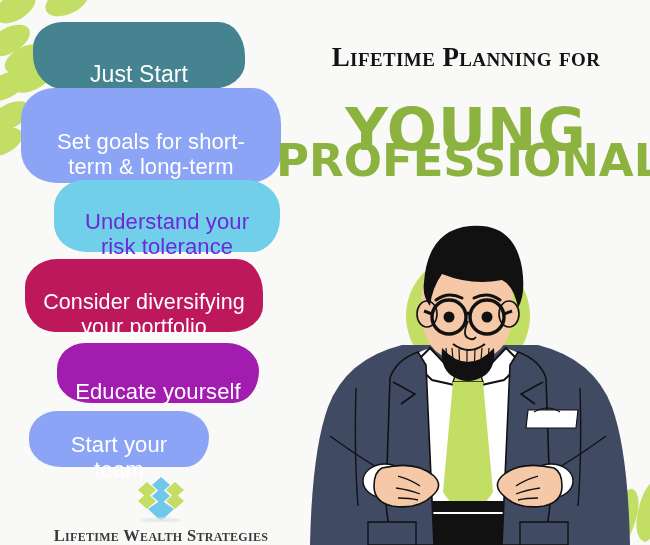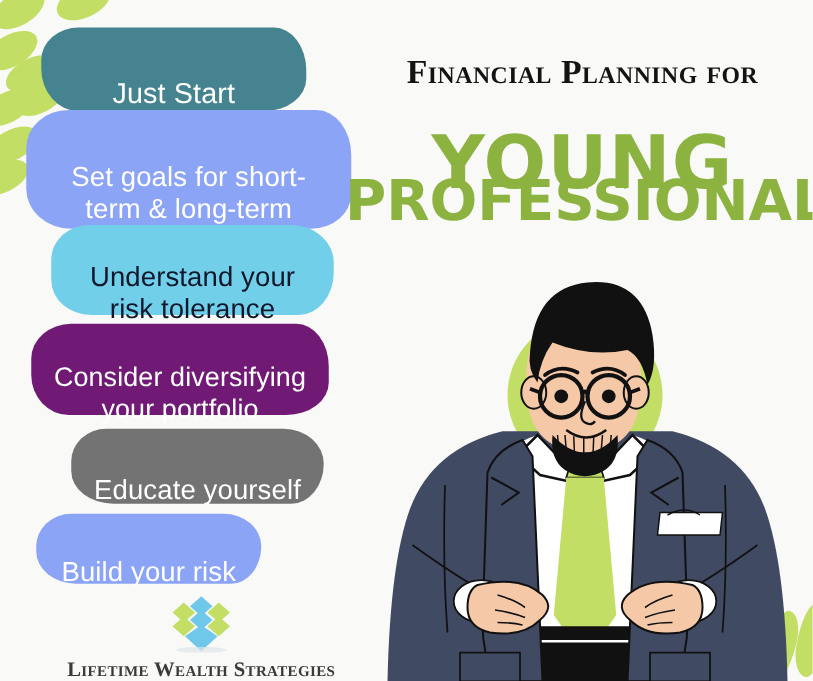"Financial Planning for" div { text: Financial -> Lifetime }
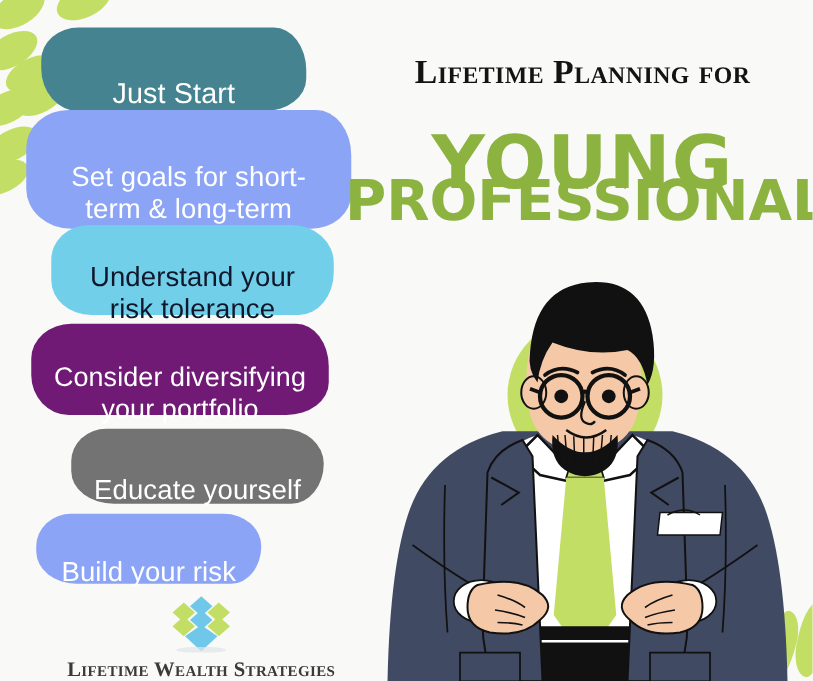"Understand your risk tolerance" div.pill { color: #0f172a -> #6d28d9; left: 41px -> 54px }
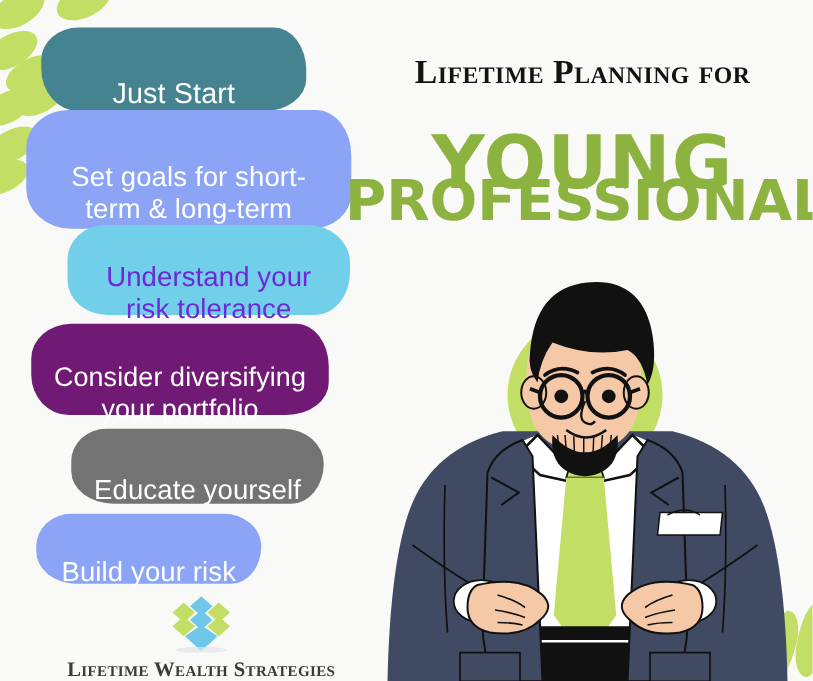"Consider diversifying your portfolio" div.pill { background: #701a75 -> #be185d }
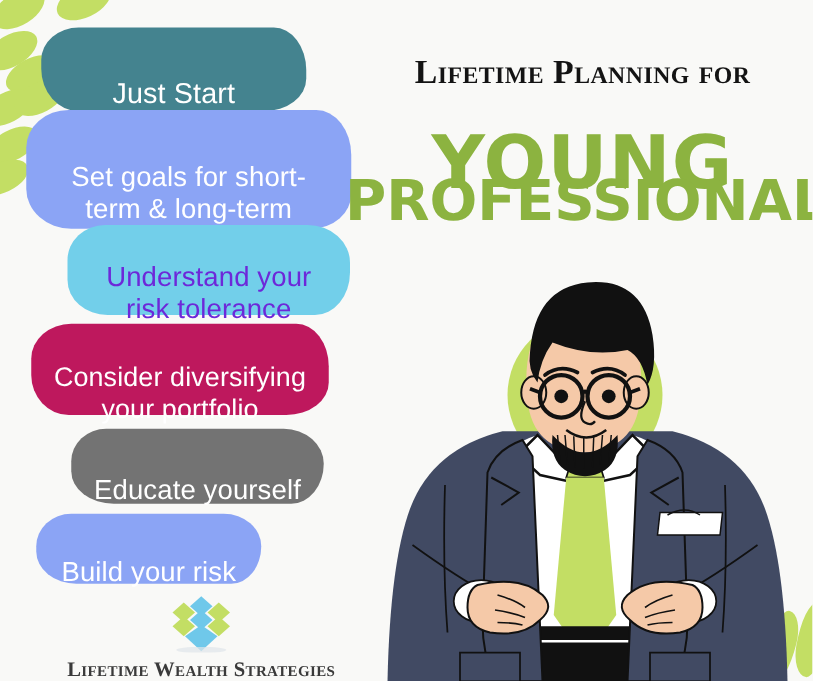"Educate yourself" div.pill { background: #737373 -> #a21caf }
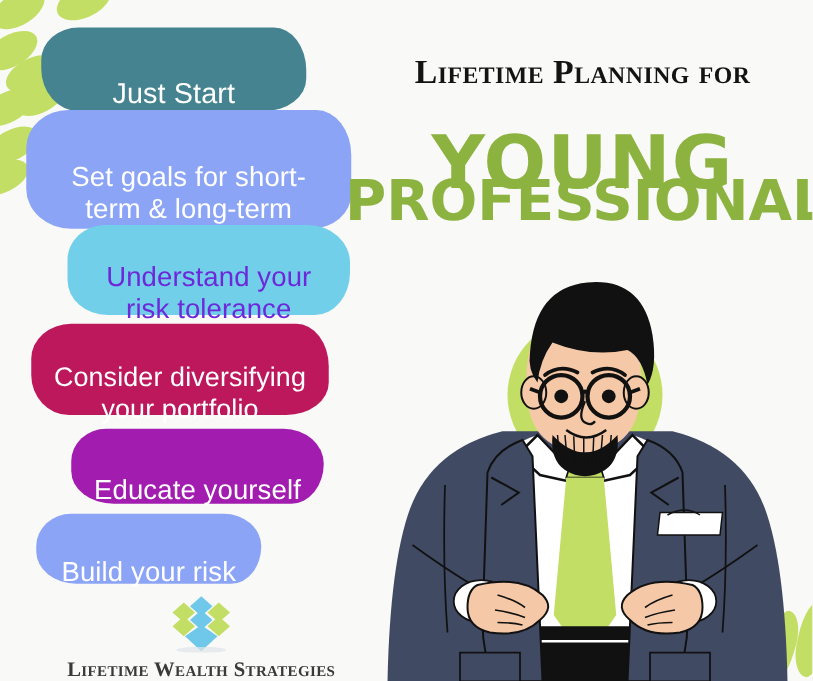"Build your risk" span { text: Build your risk -> Start your team }
